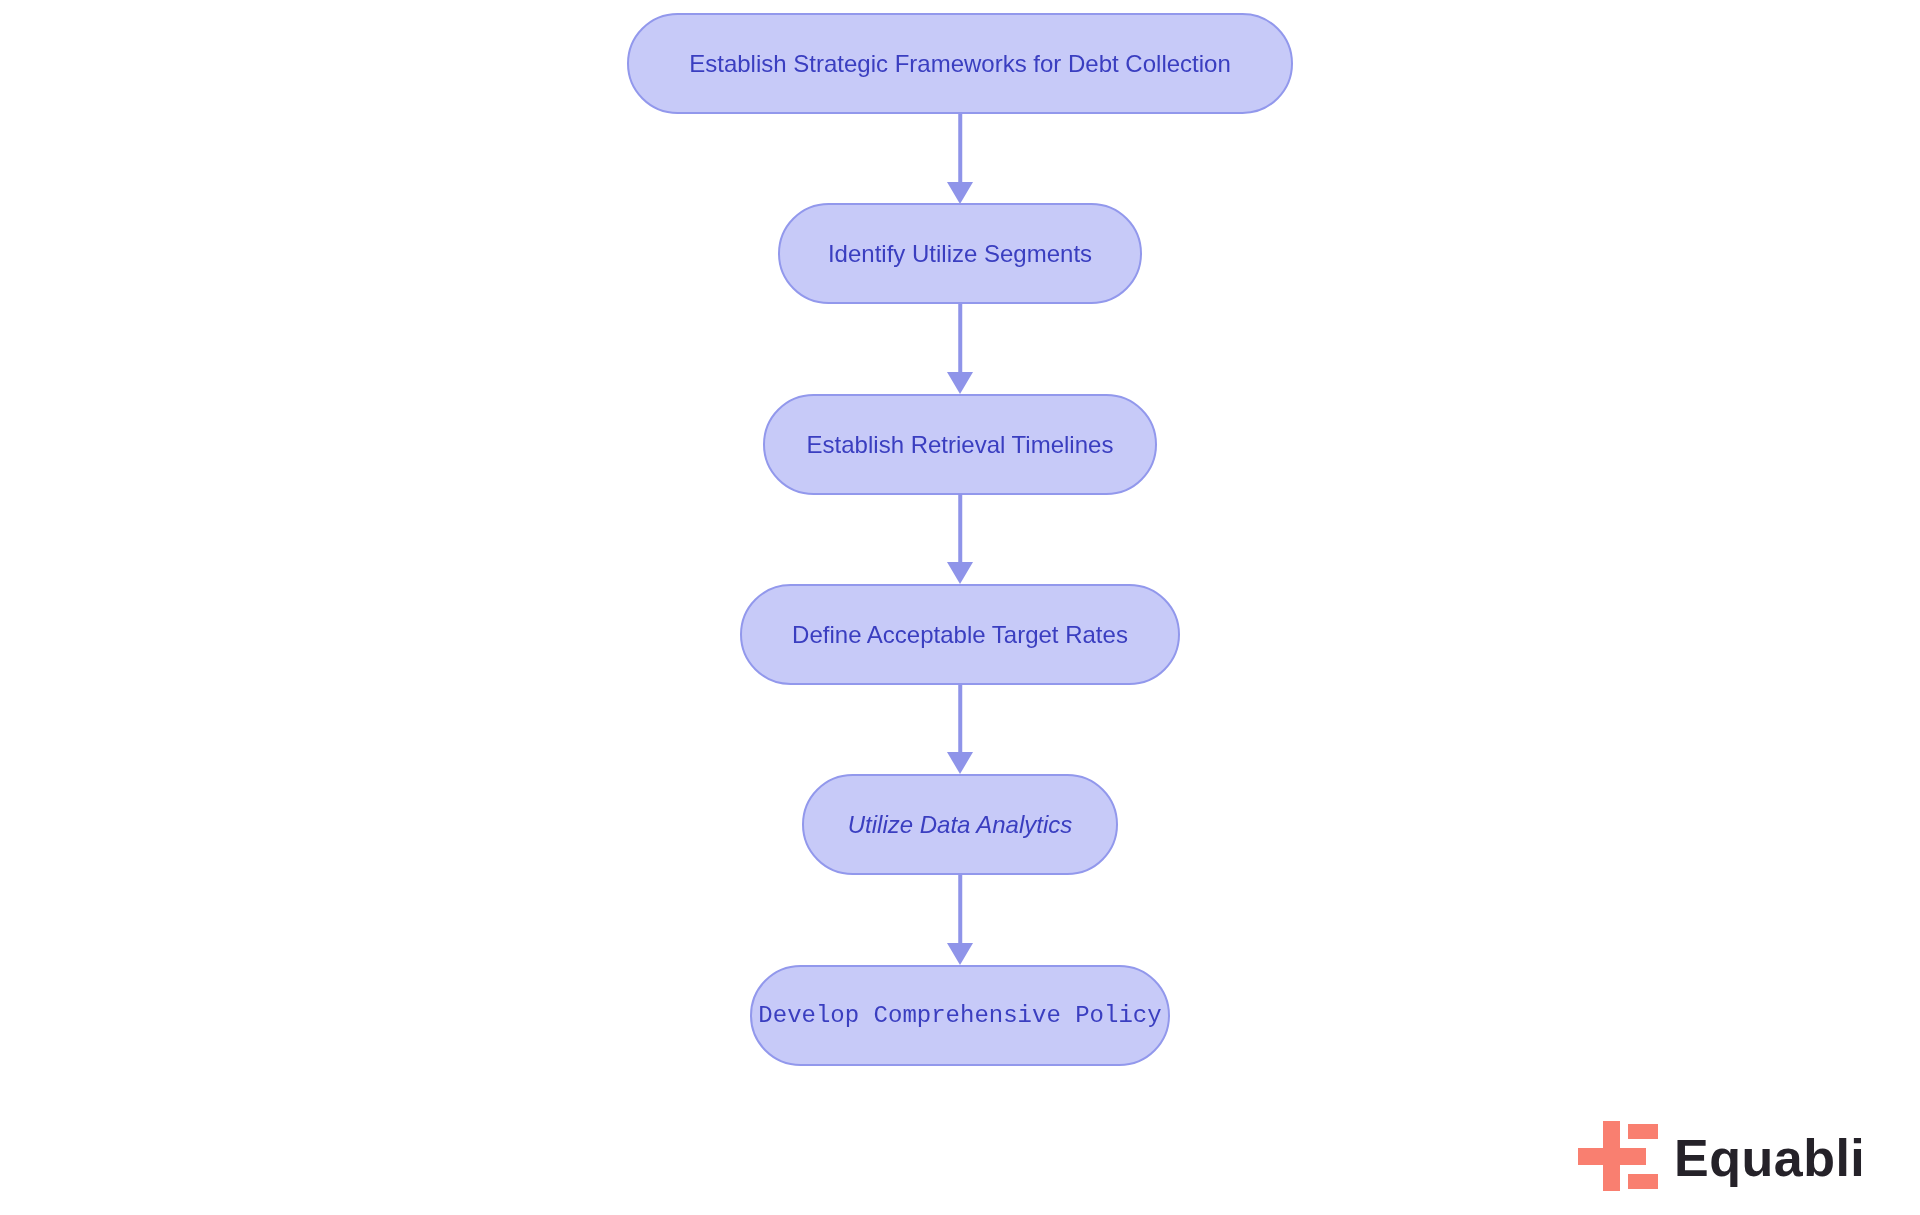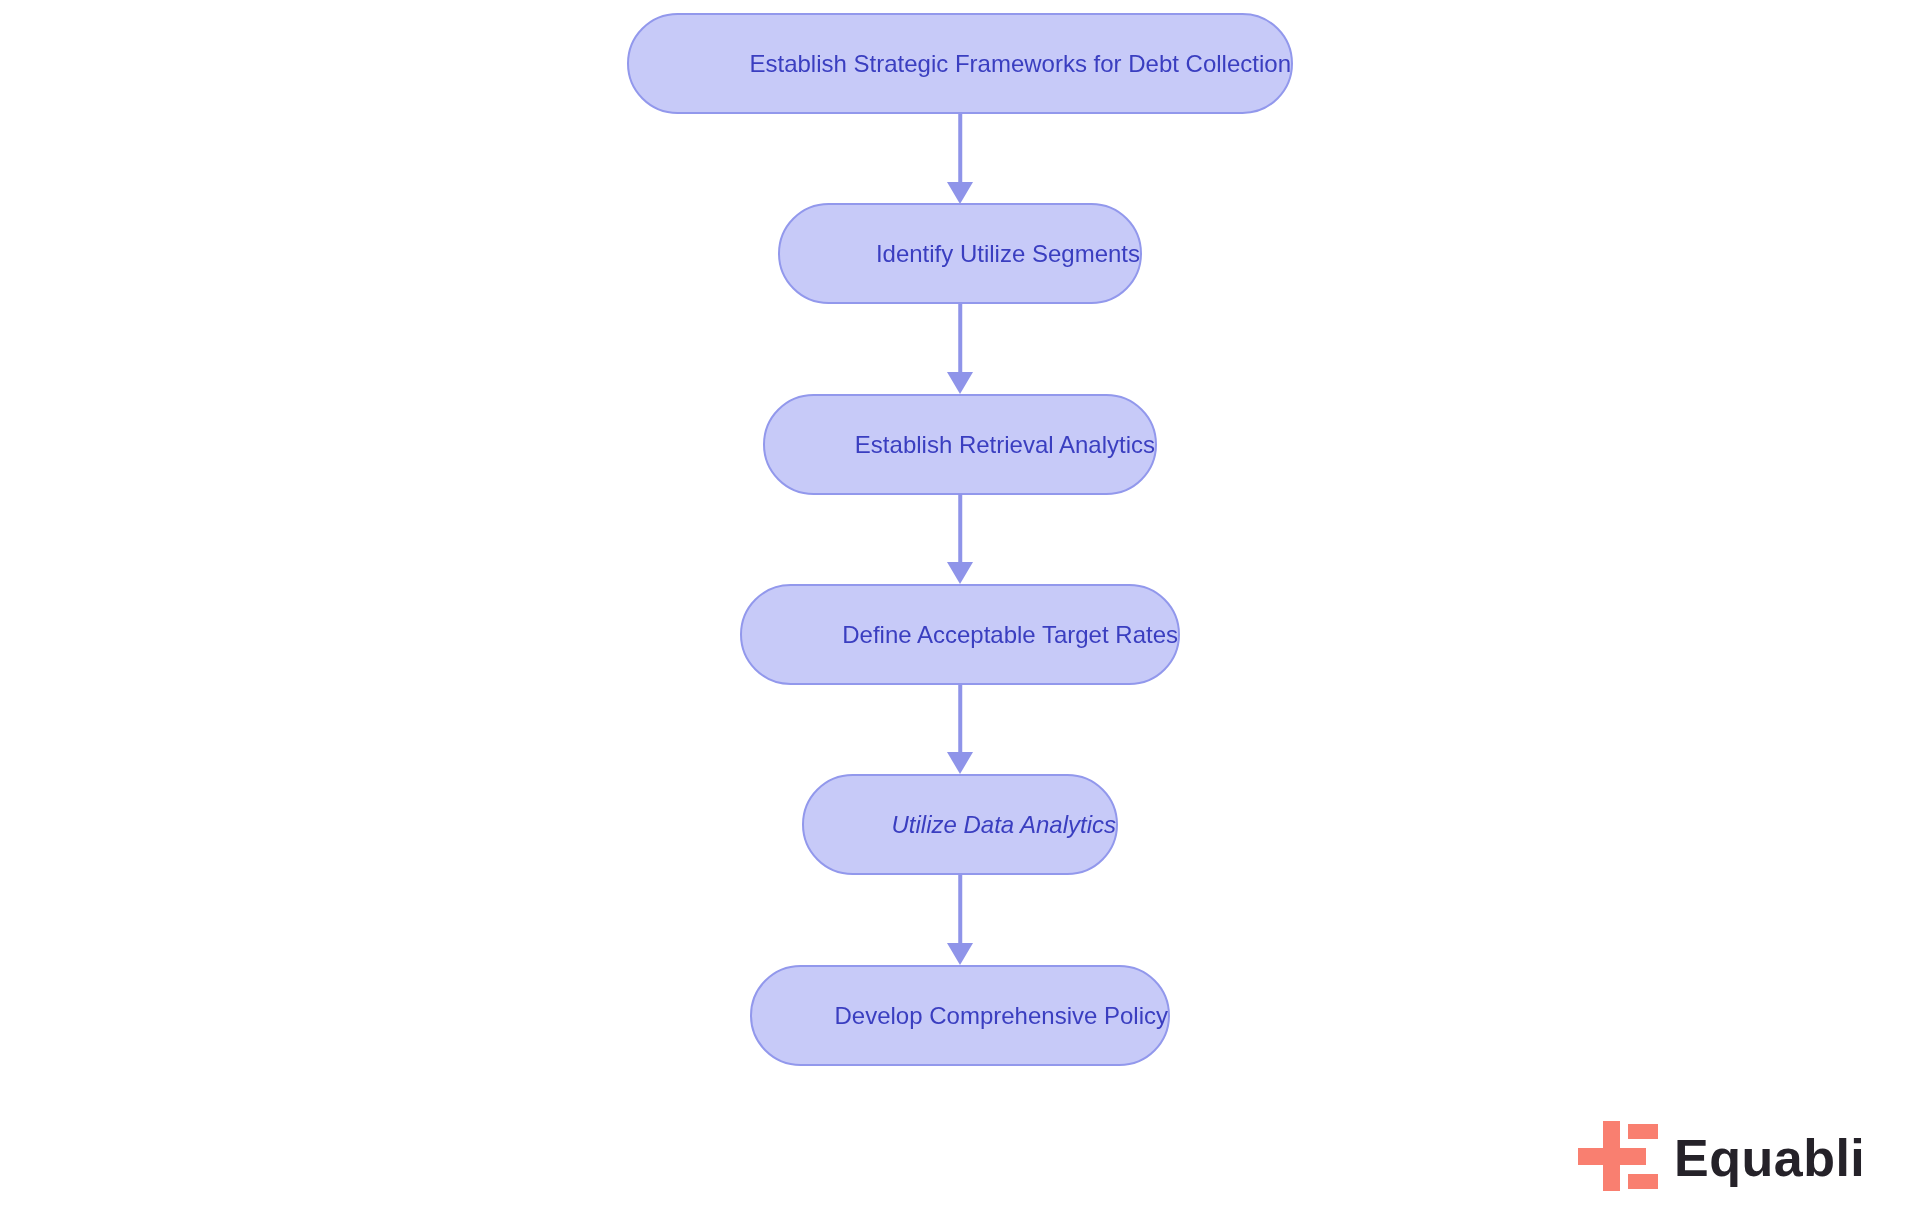"Establish Strategic Frameworks for Debt" .node { justify-content: flex-end -> center }
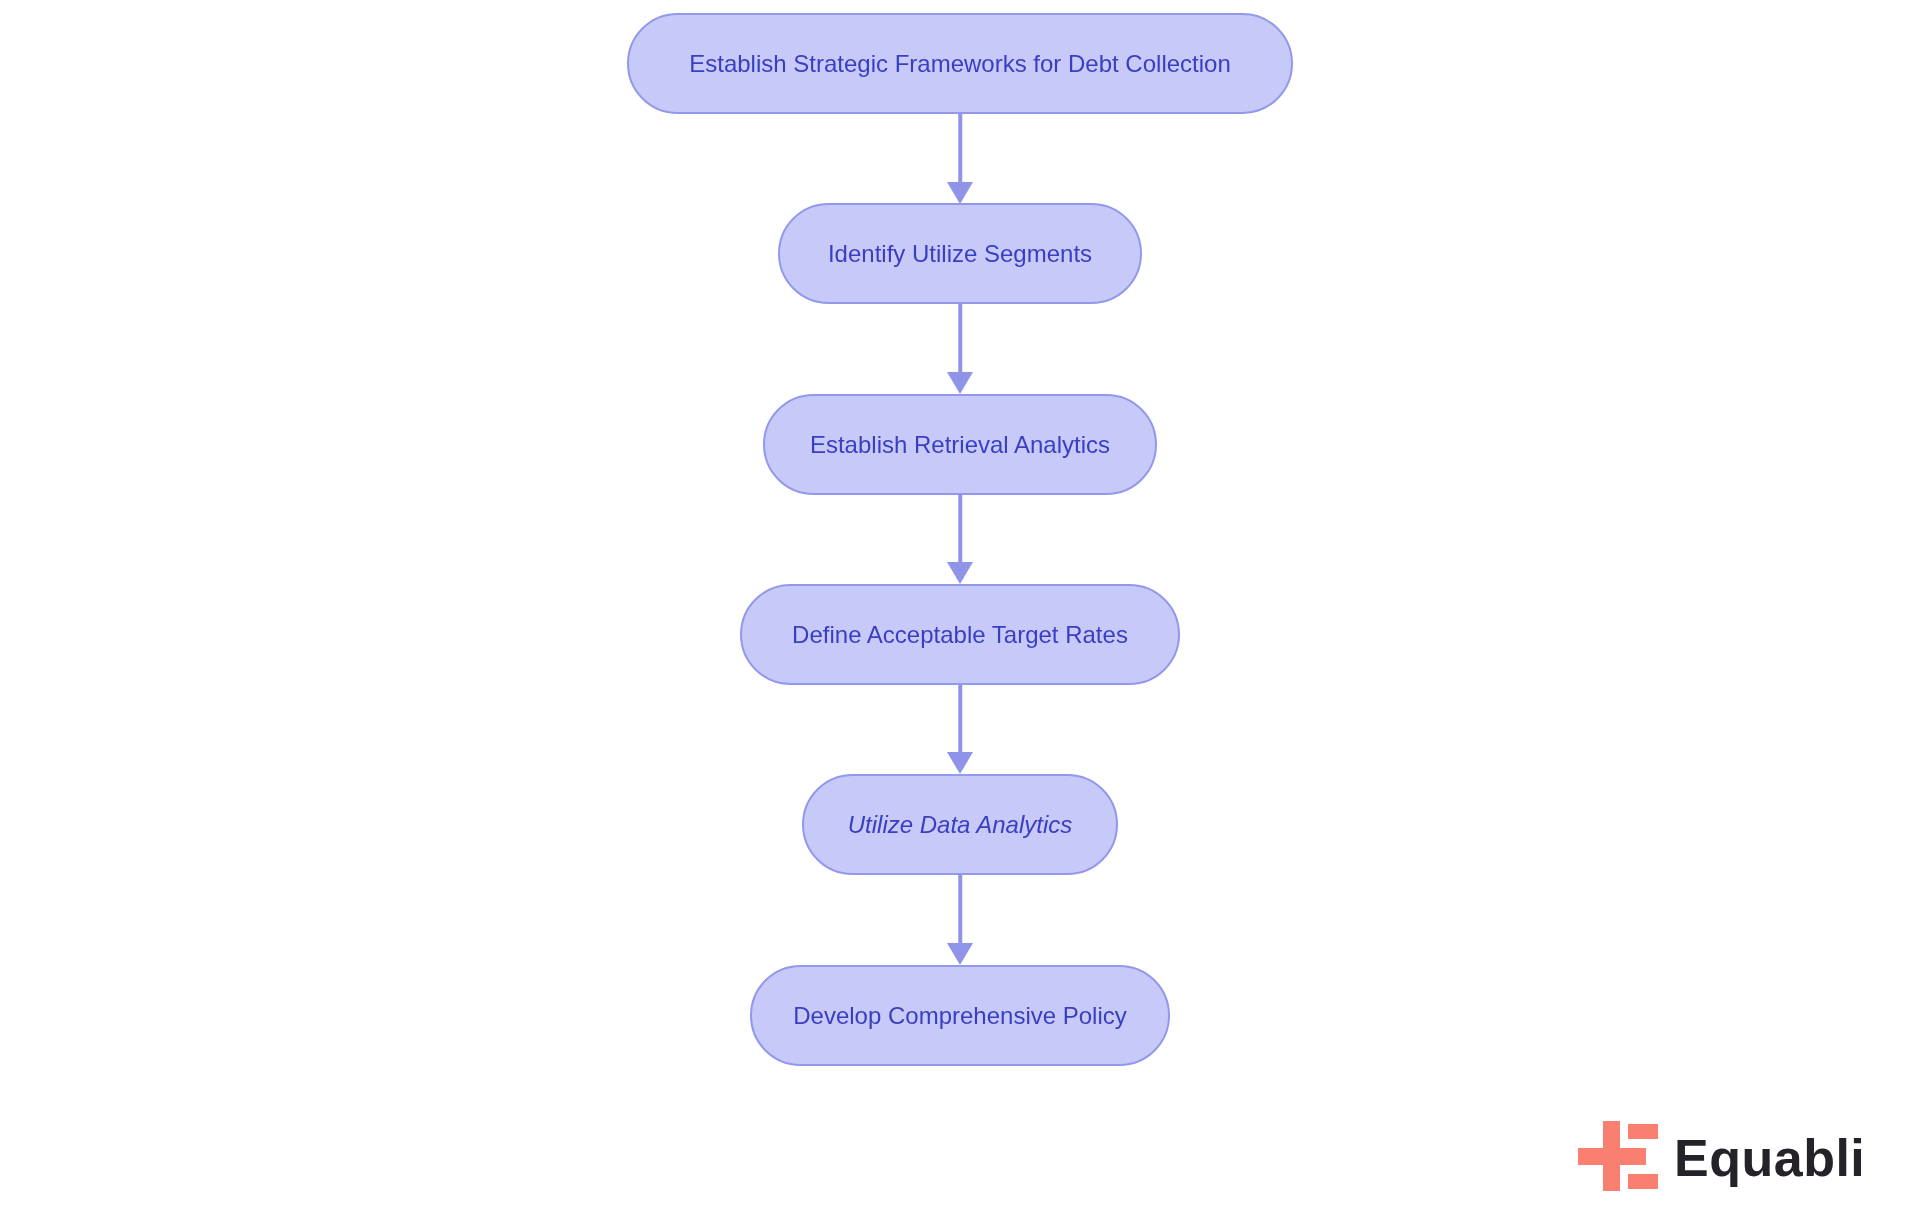"Establish Retrieval Analytics" span { text: Analytics -> Timelines }
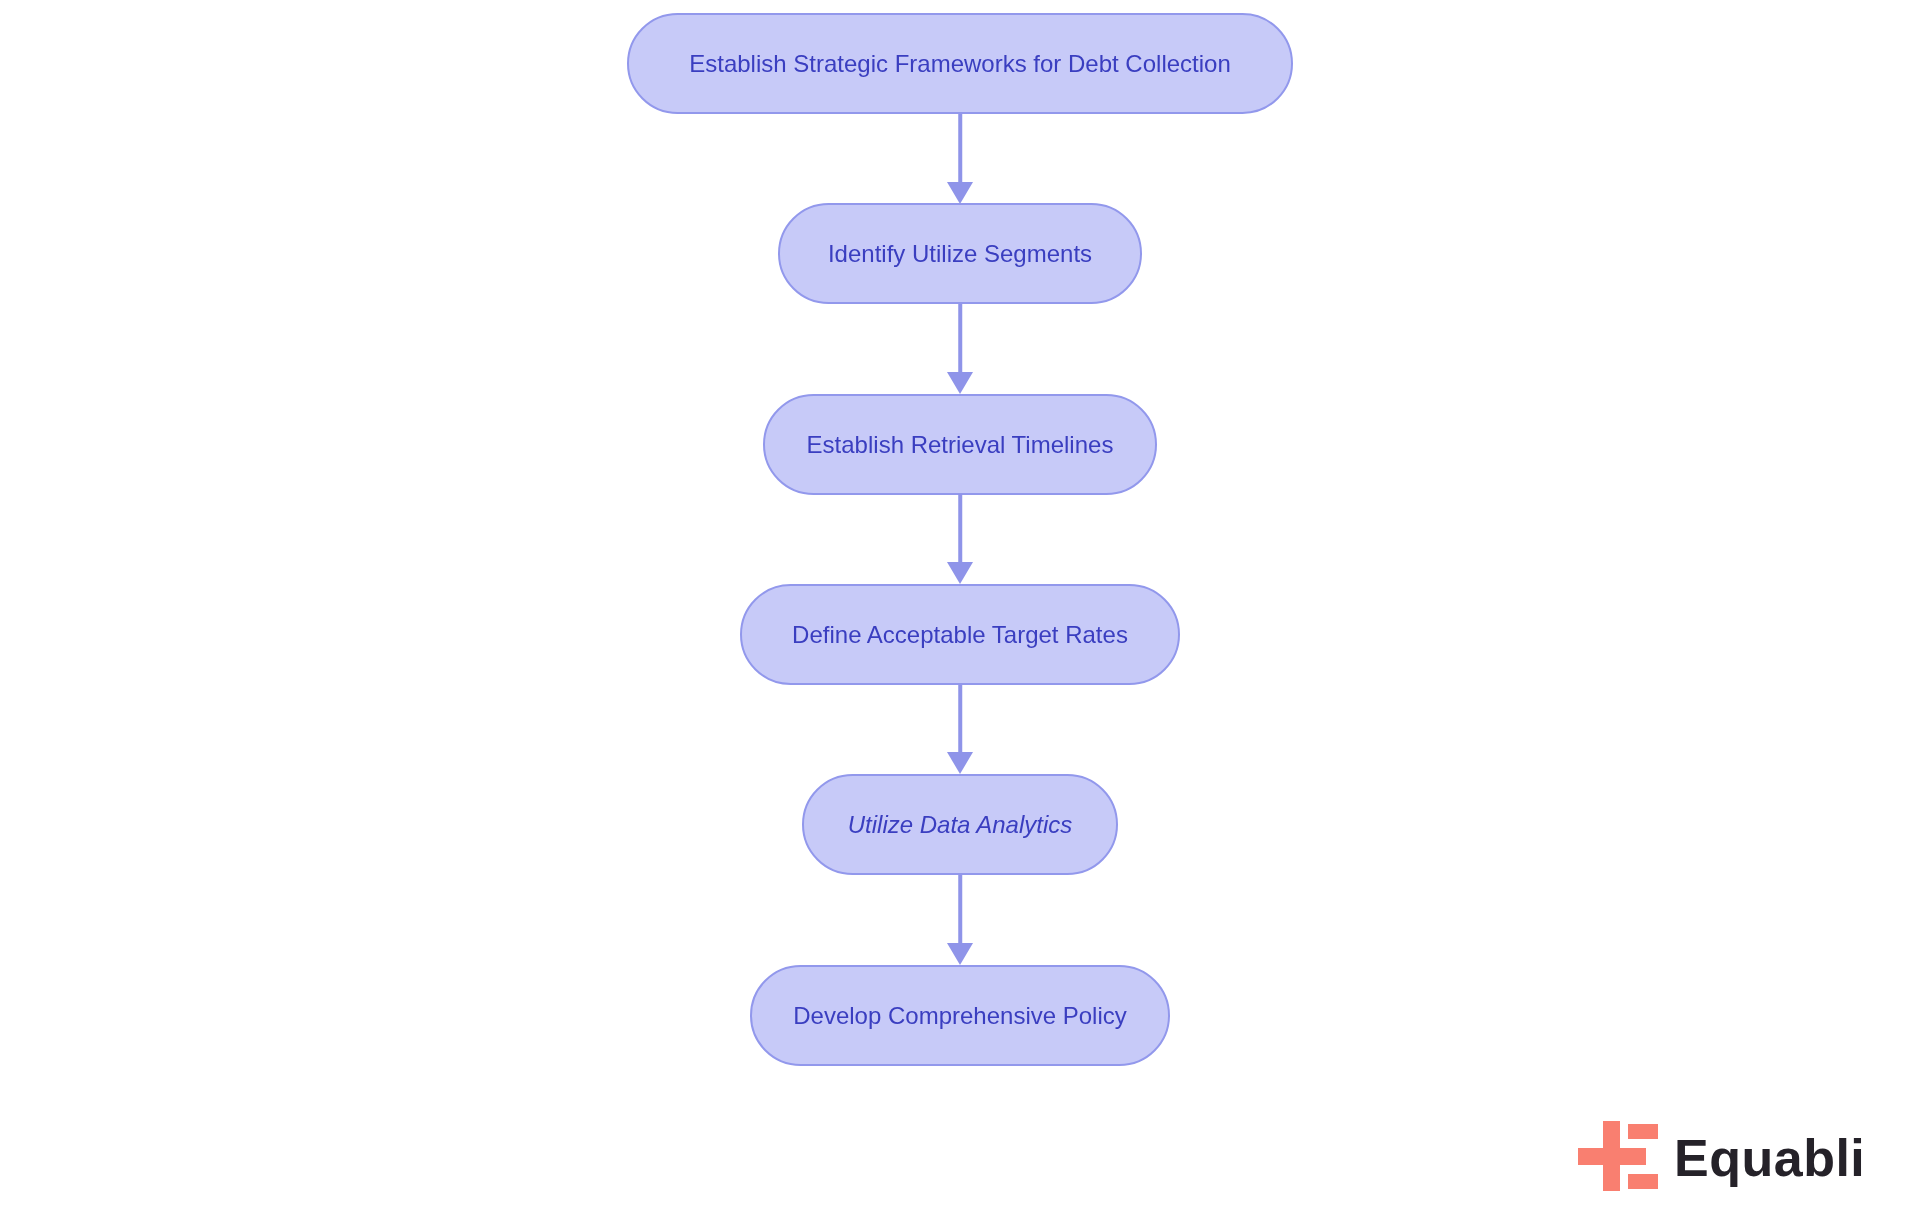"Develop Comprehensive Policy" .n6 { font-family: none -> Liberation Mono, monospace }
